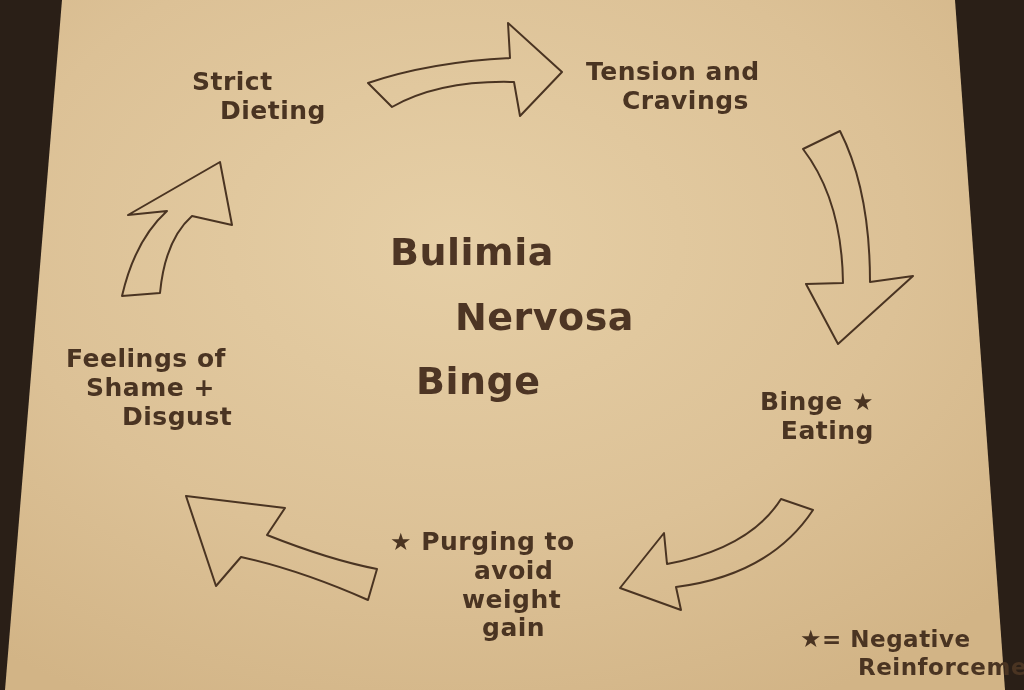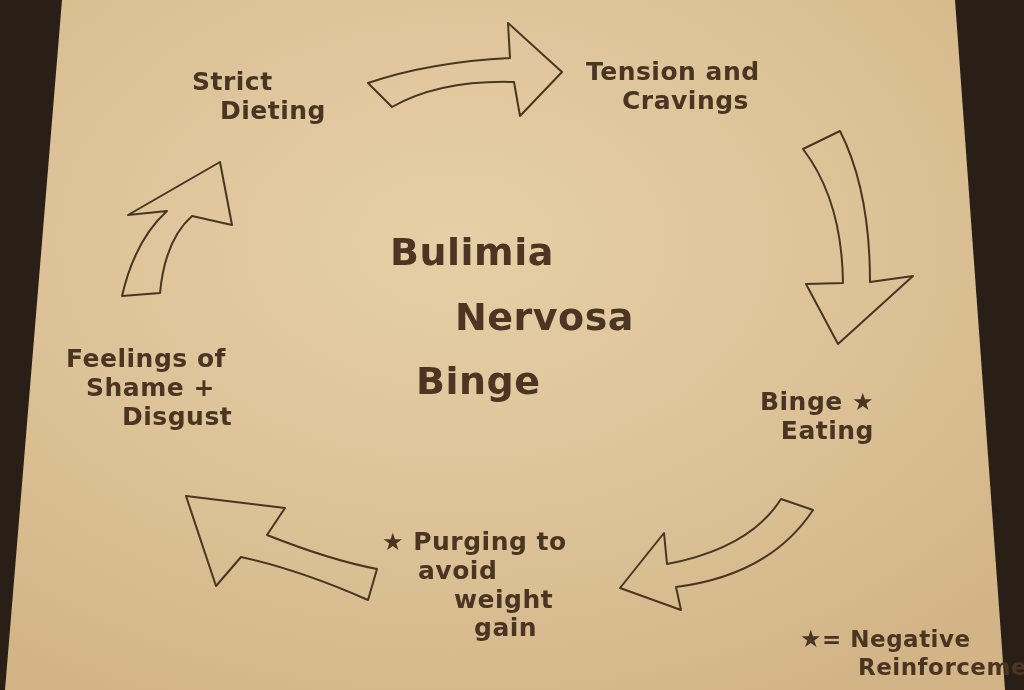"★ Purging to" div.label { left: 382px -> 390px }
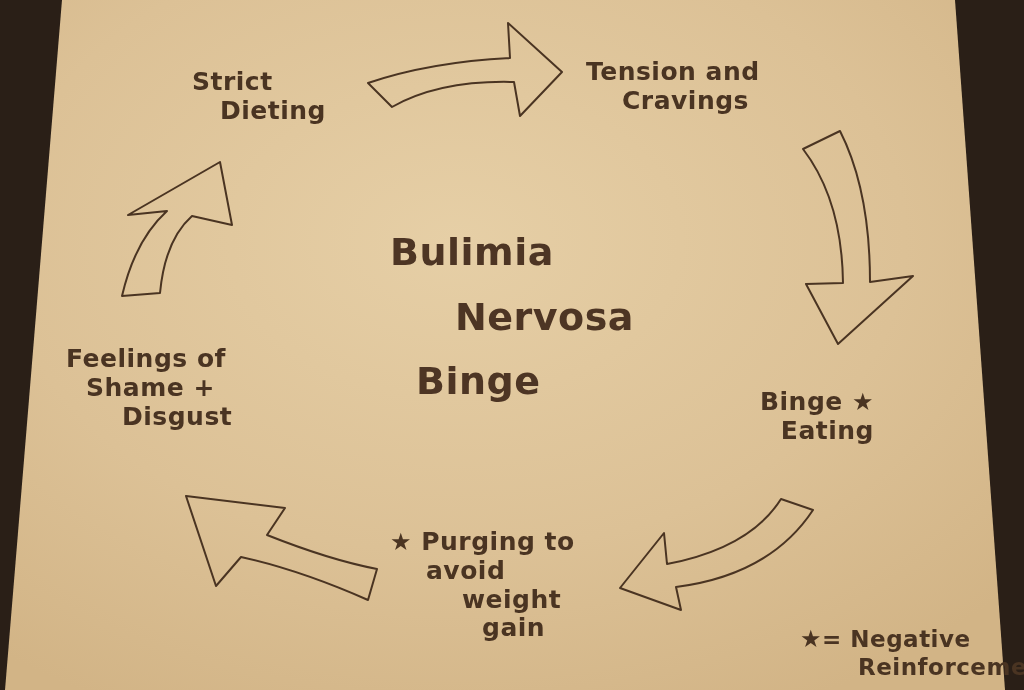"avoid" span.line { margin-left: 36px -> 84px }
